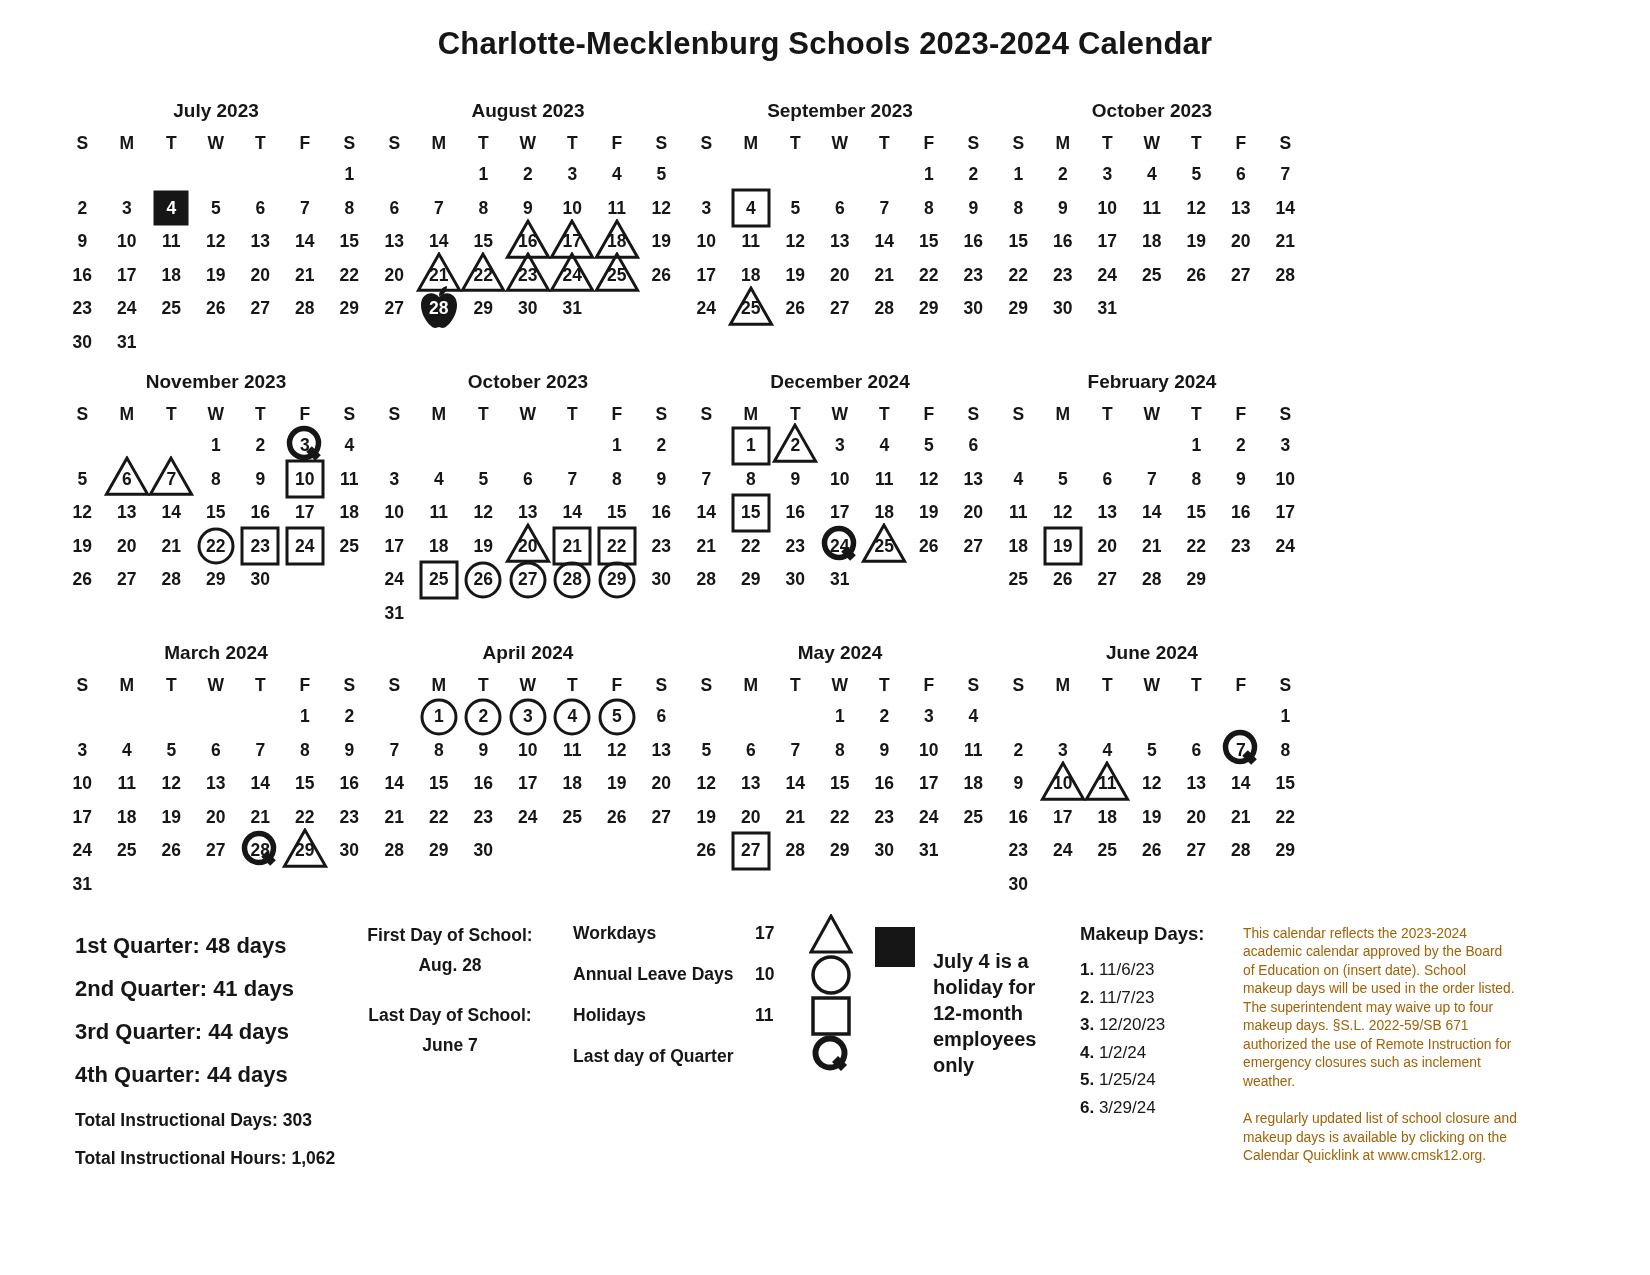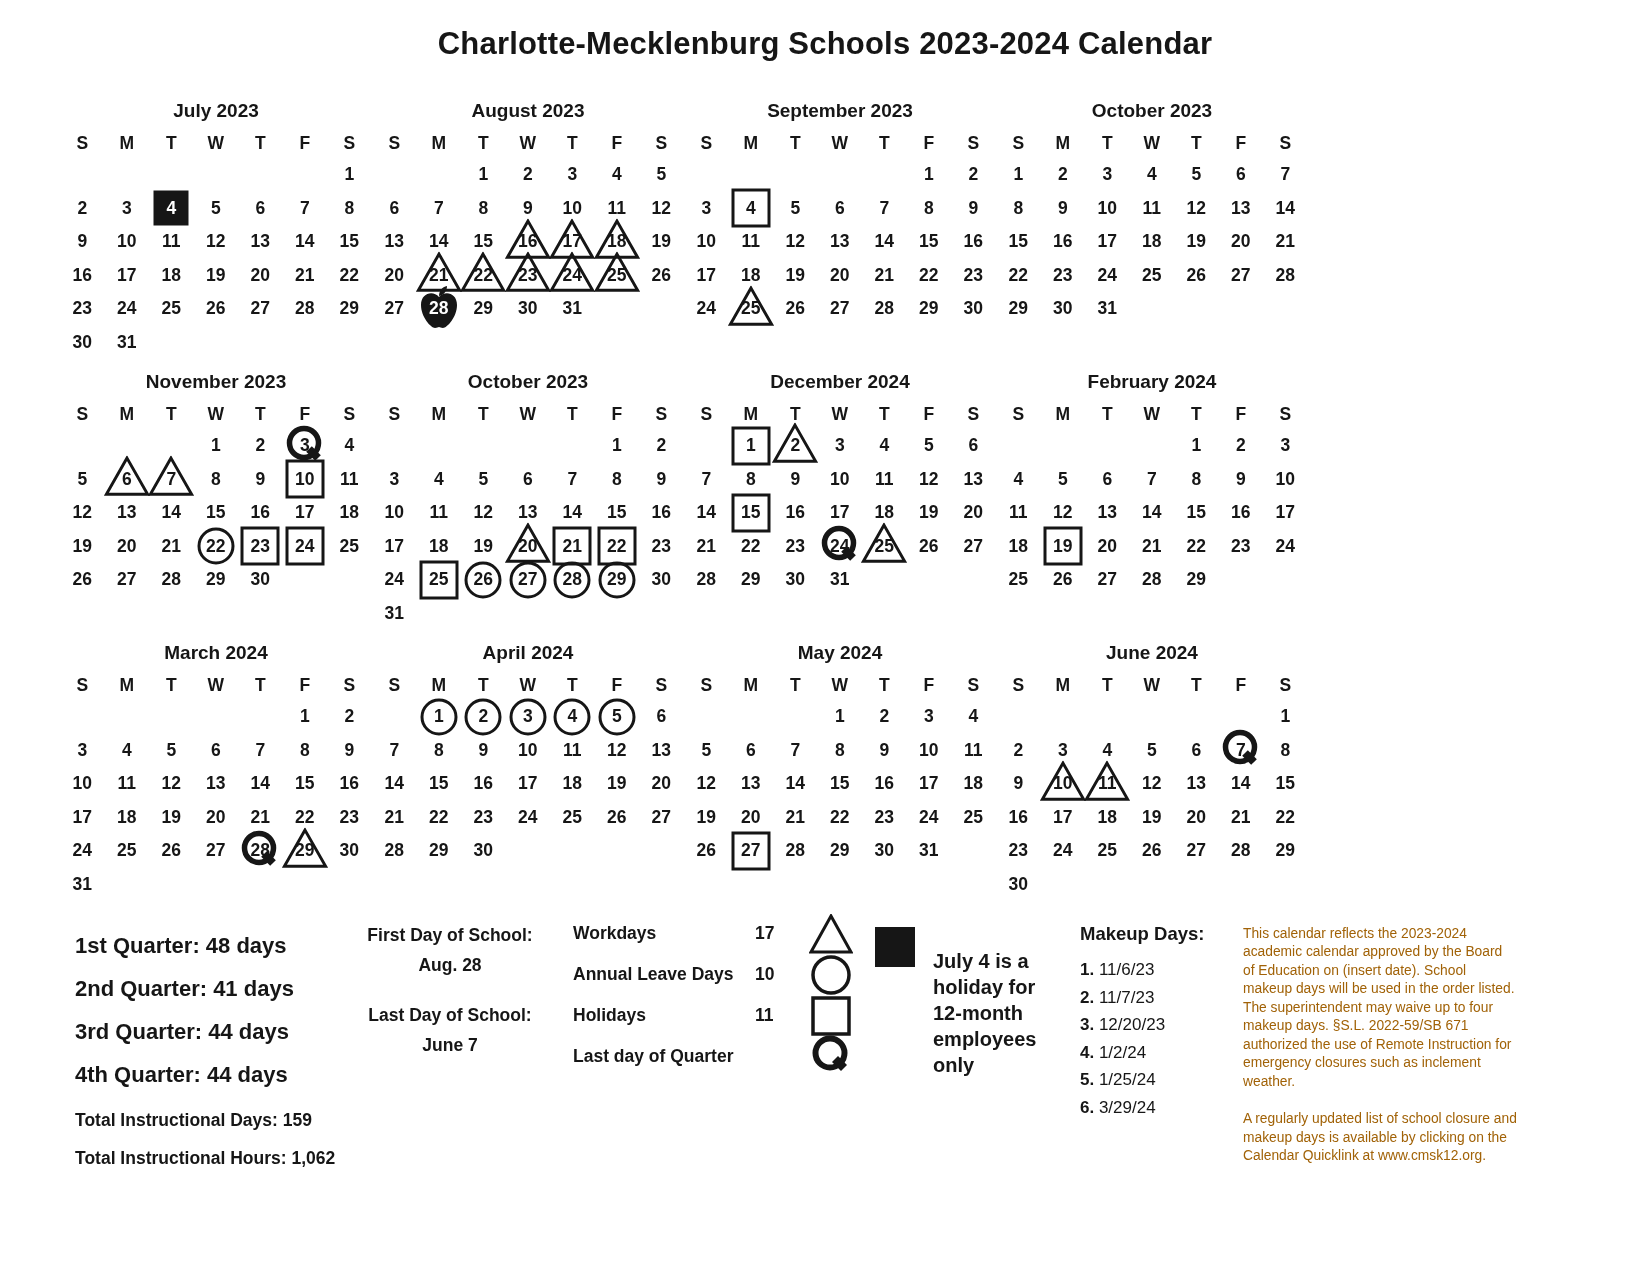"Total Instructional Days: 159" div { text: 159 -> 303 }
